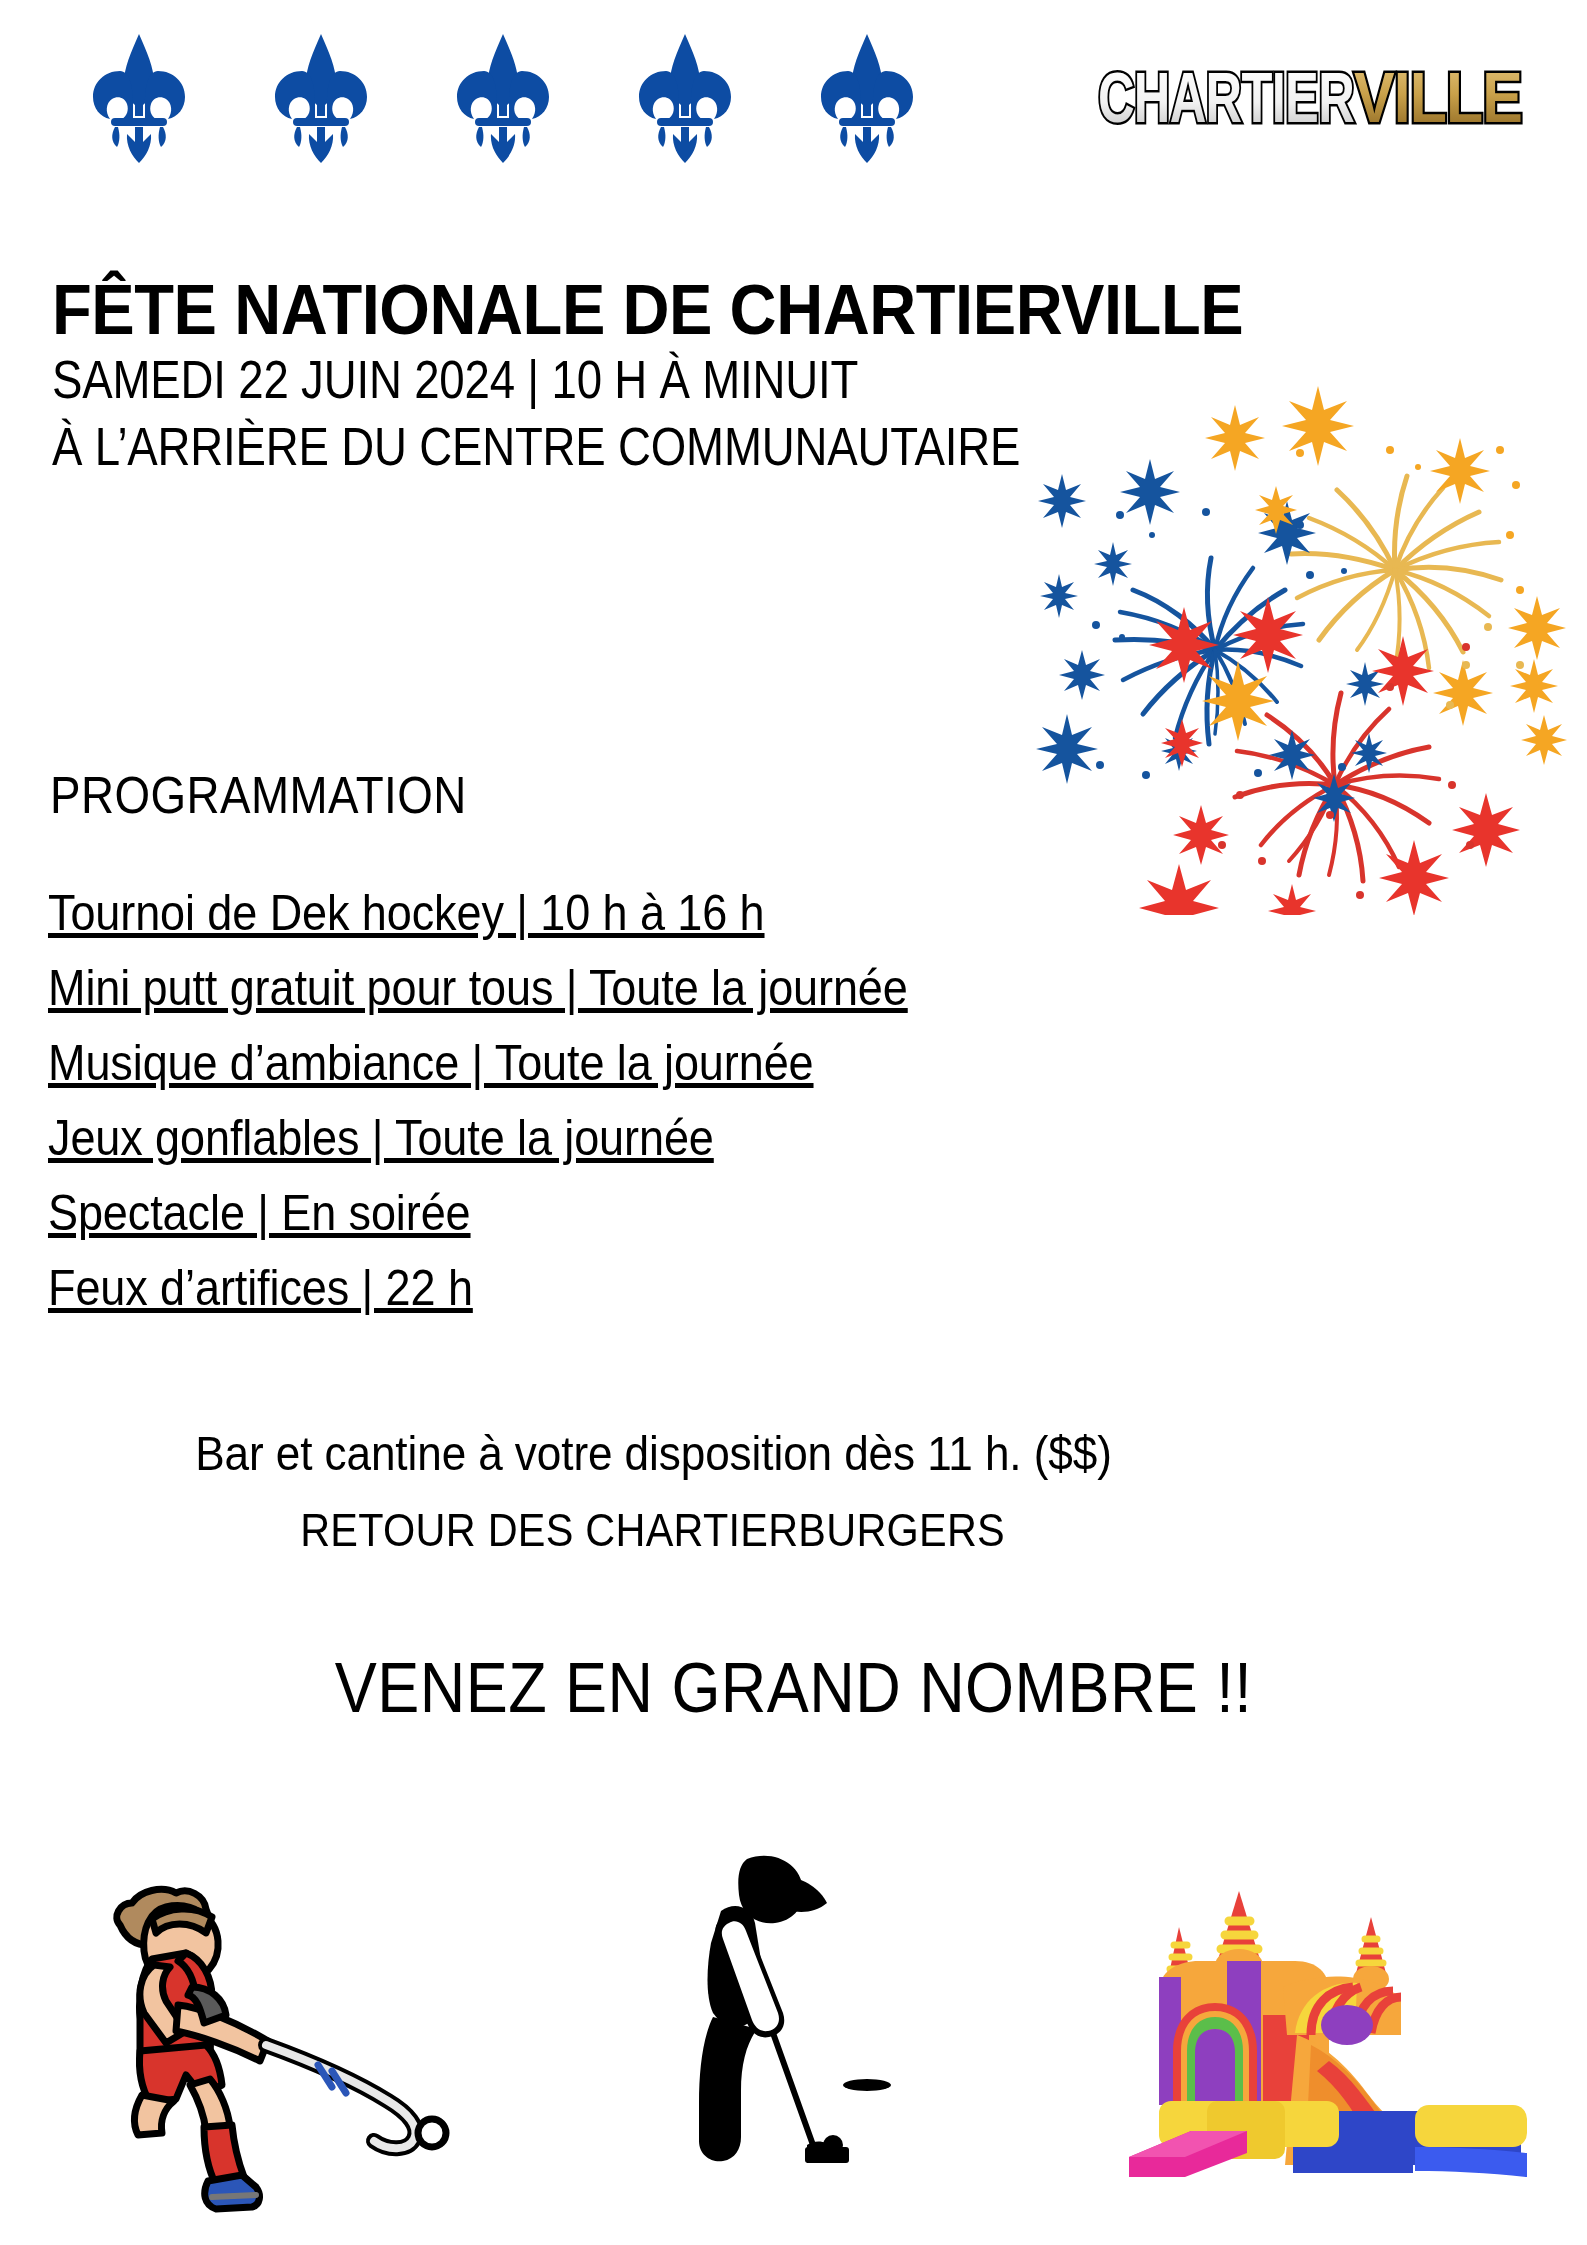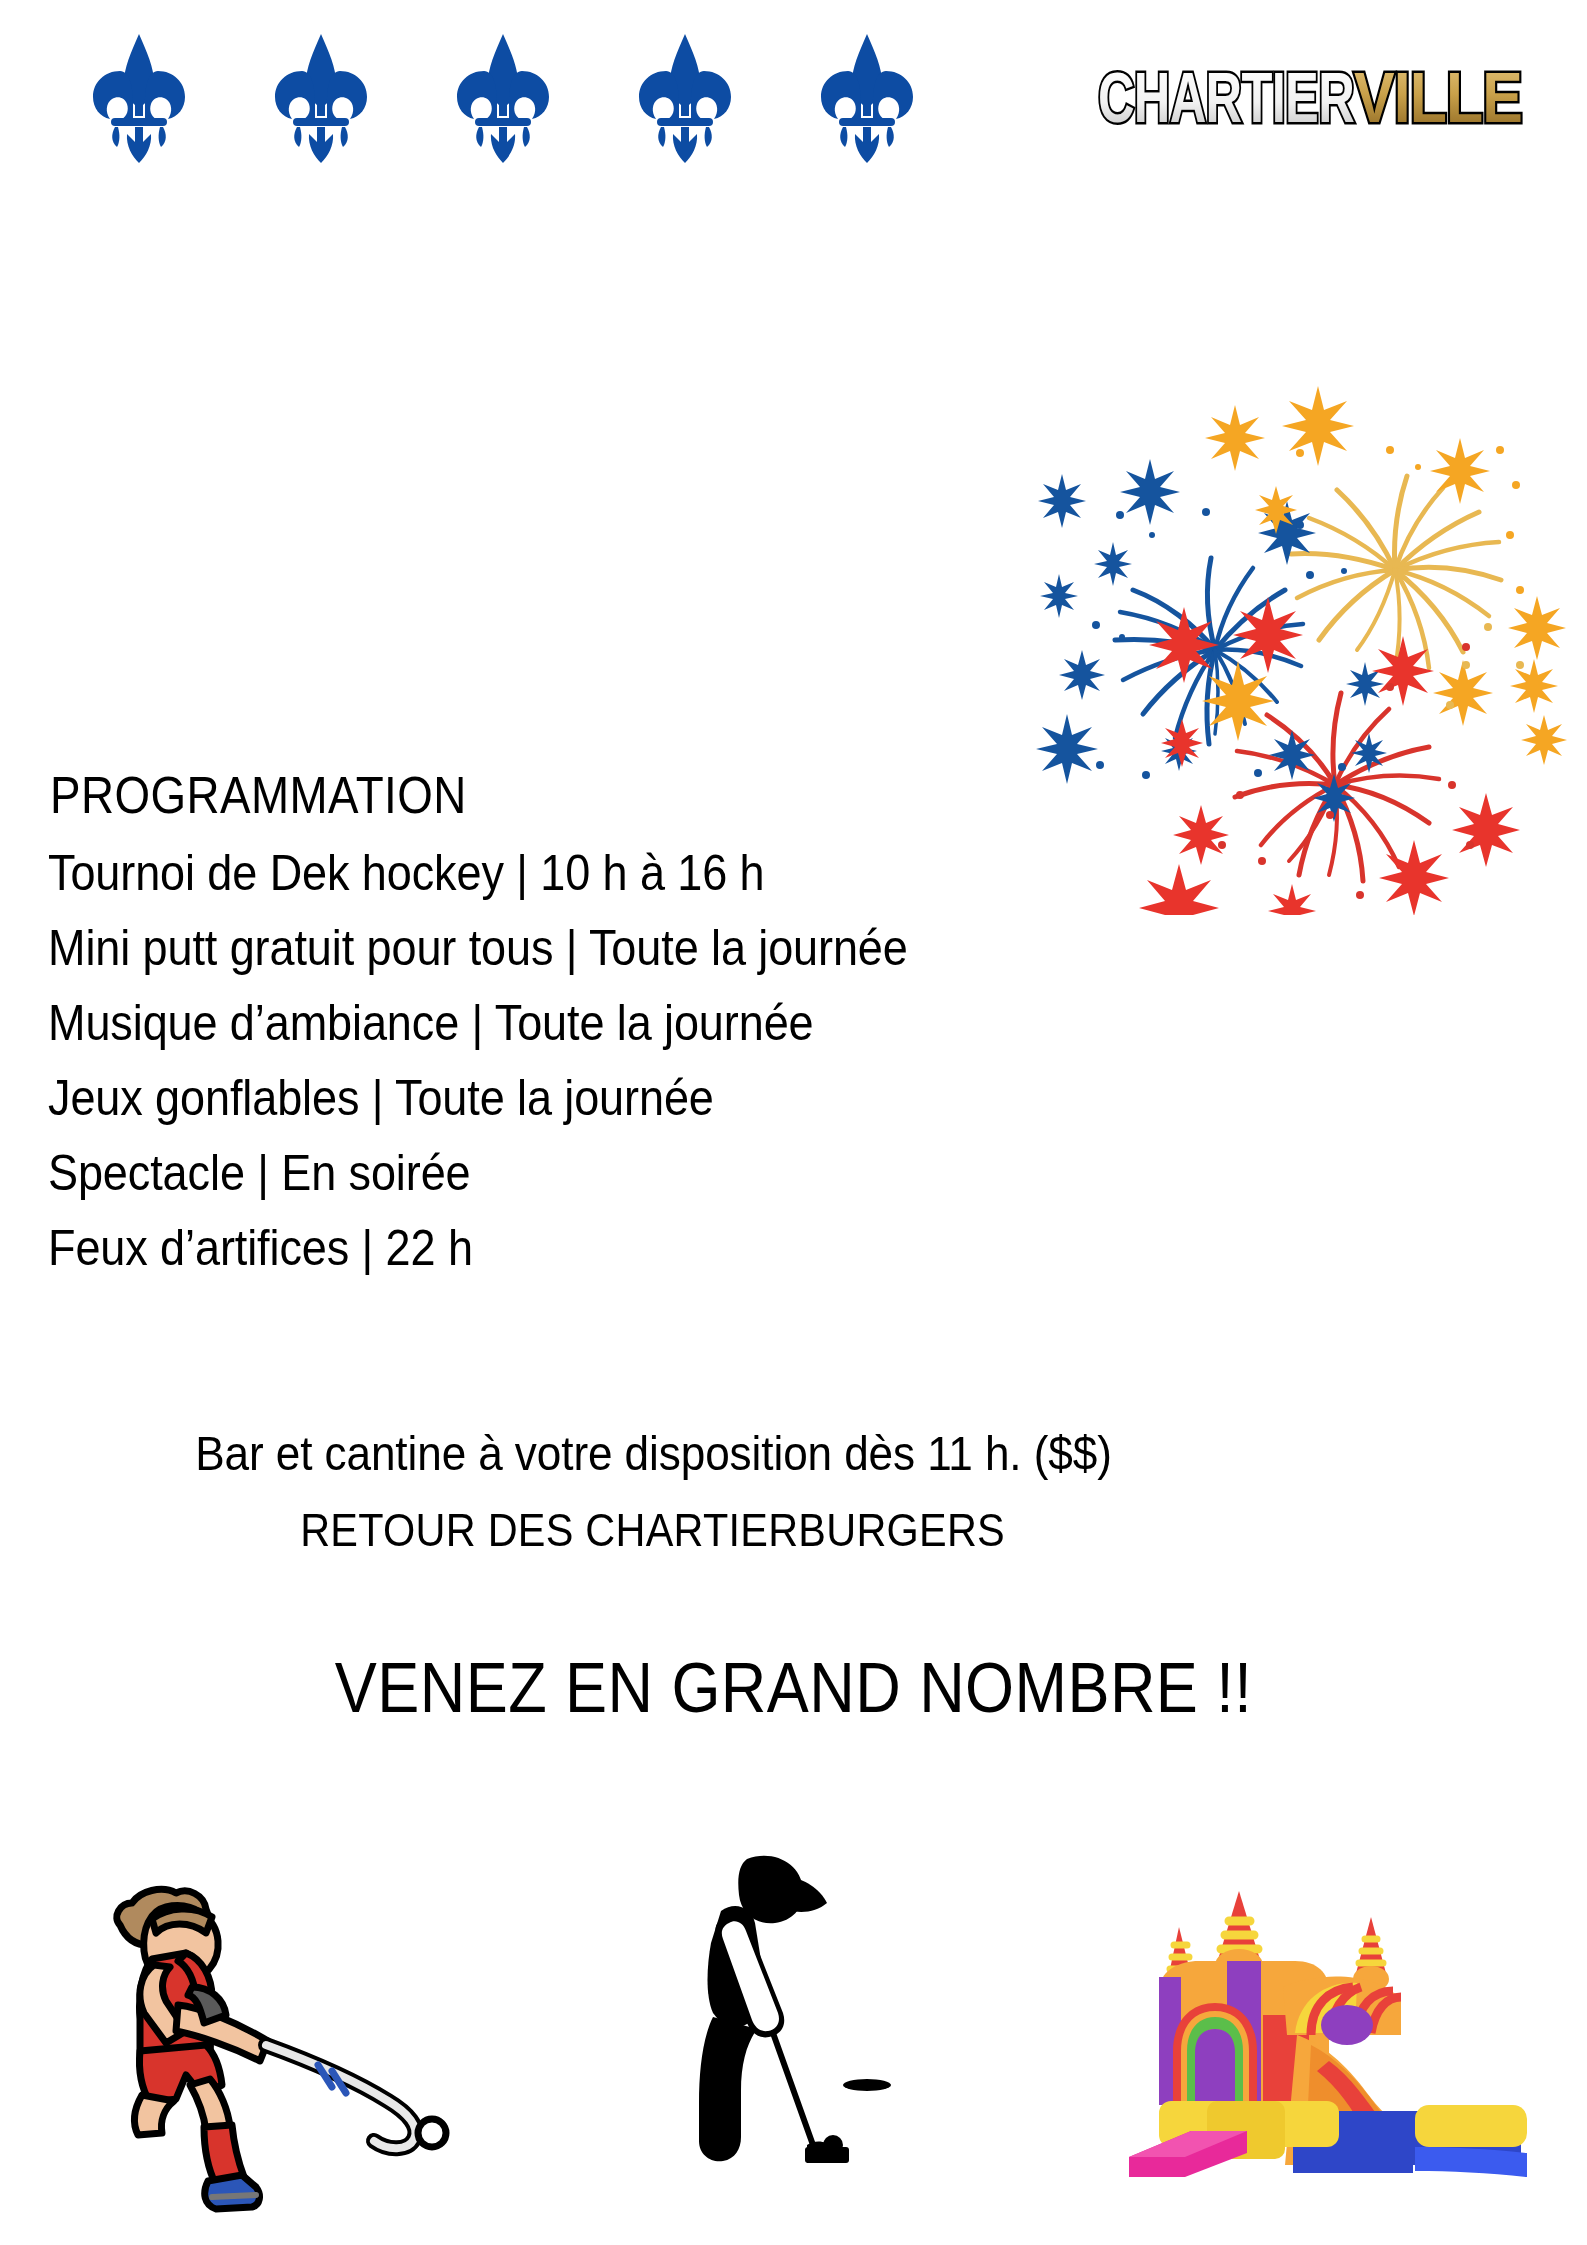"FÊTE NATIONALE DE CHARTIERVILLE" div { html: none -> <div> <h1>FÊTE NATIONALE DE CHARTIERVILLE</h1> <p>SAMEDI 22 JUIN 2024 | 10 H À MINUIT</p> <p>À L’ARRIÈRE DU CENTRE COMMUNAUTAIRE</p> </div> }
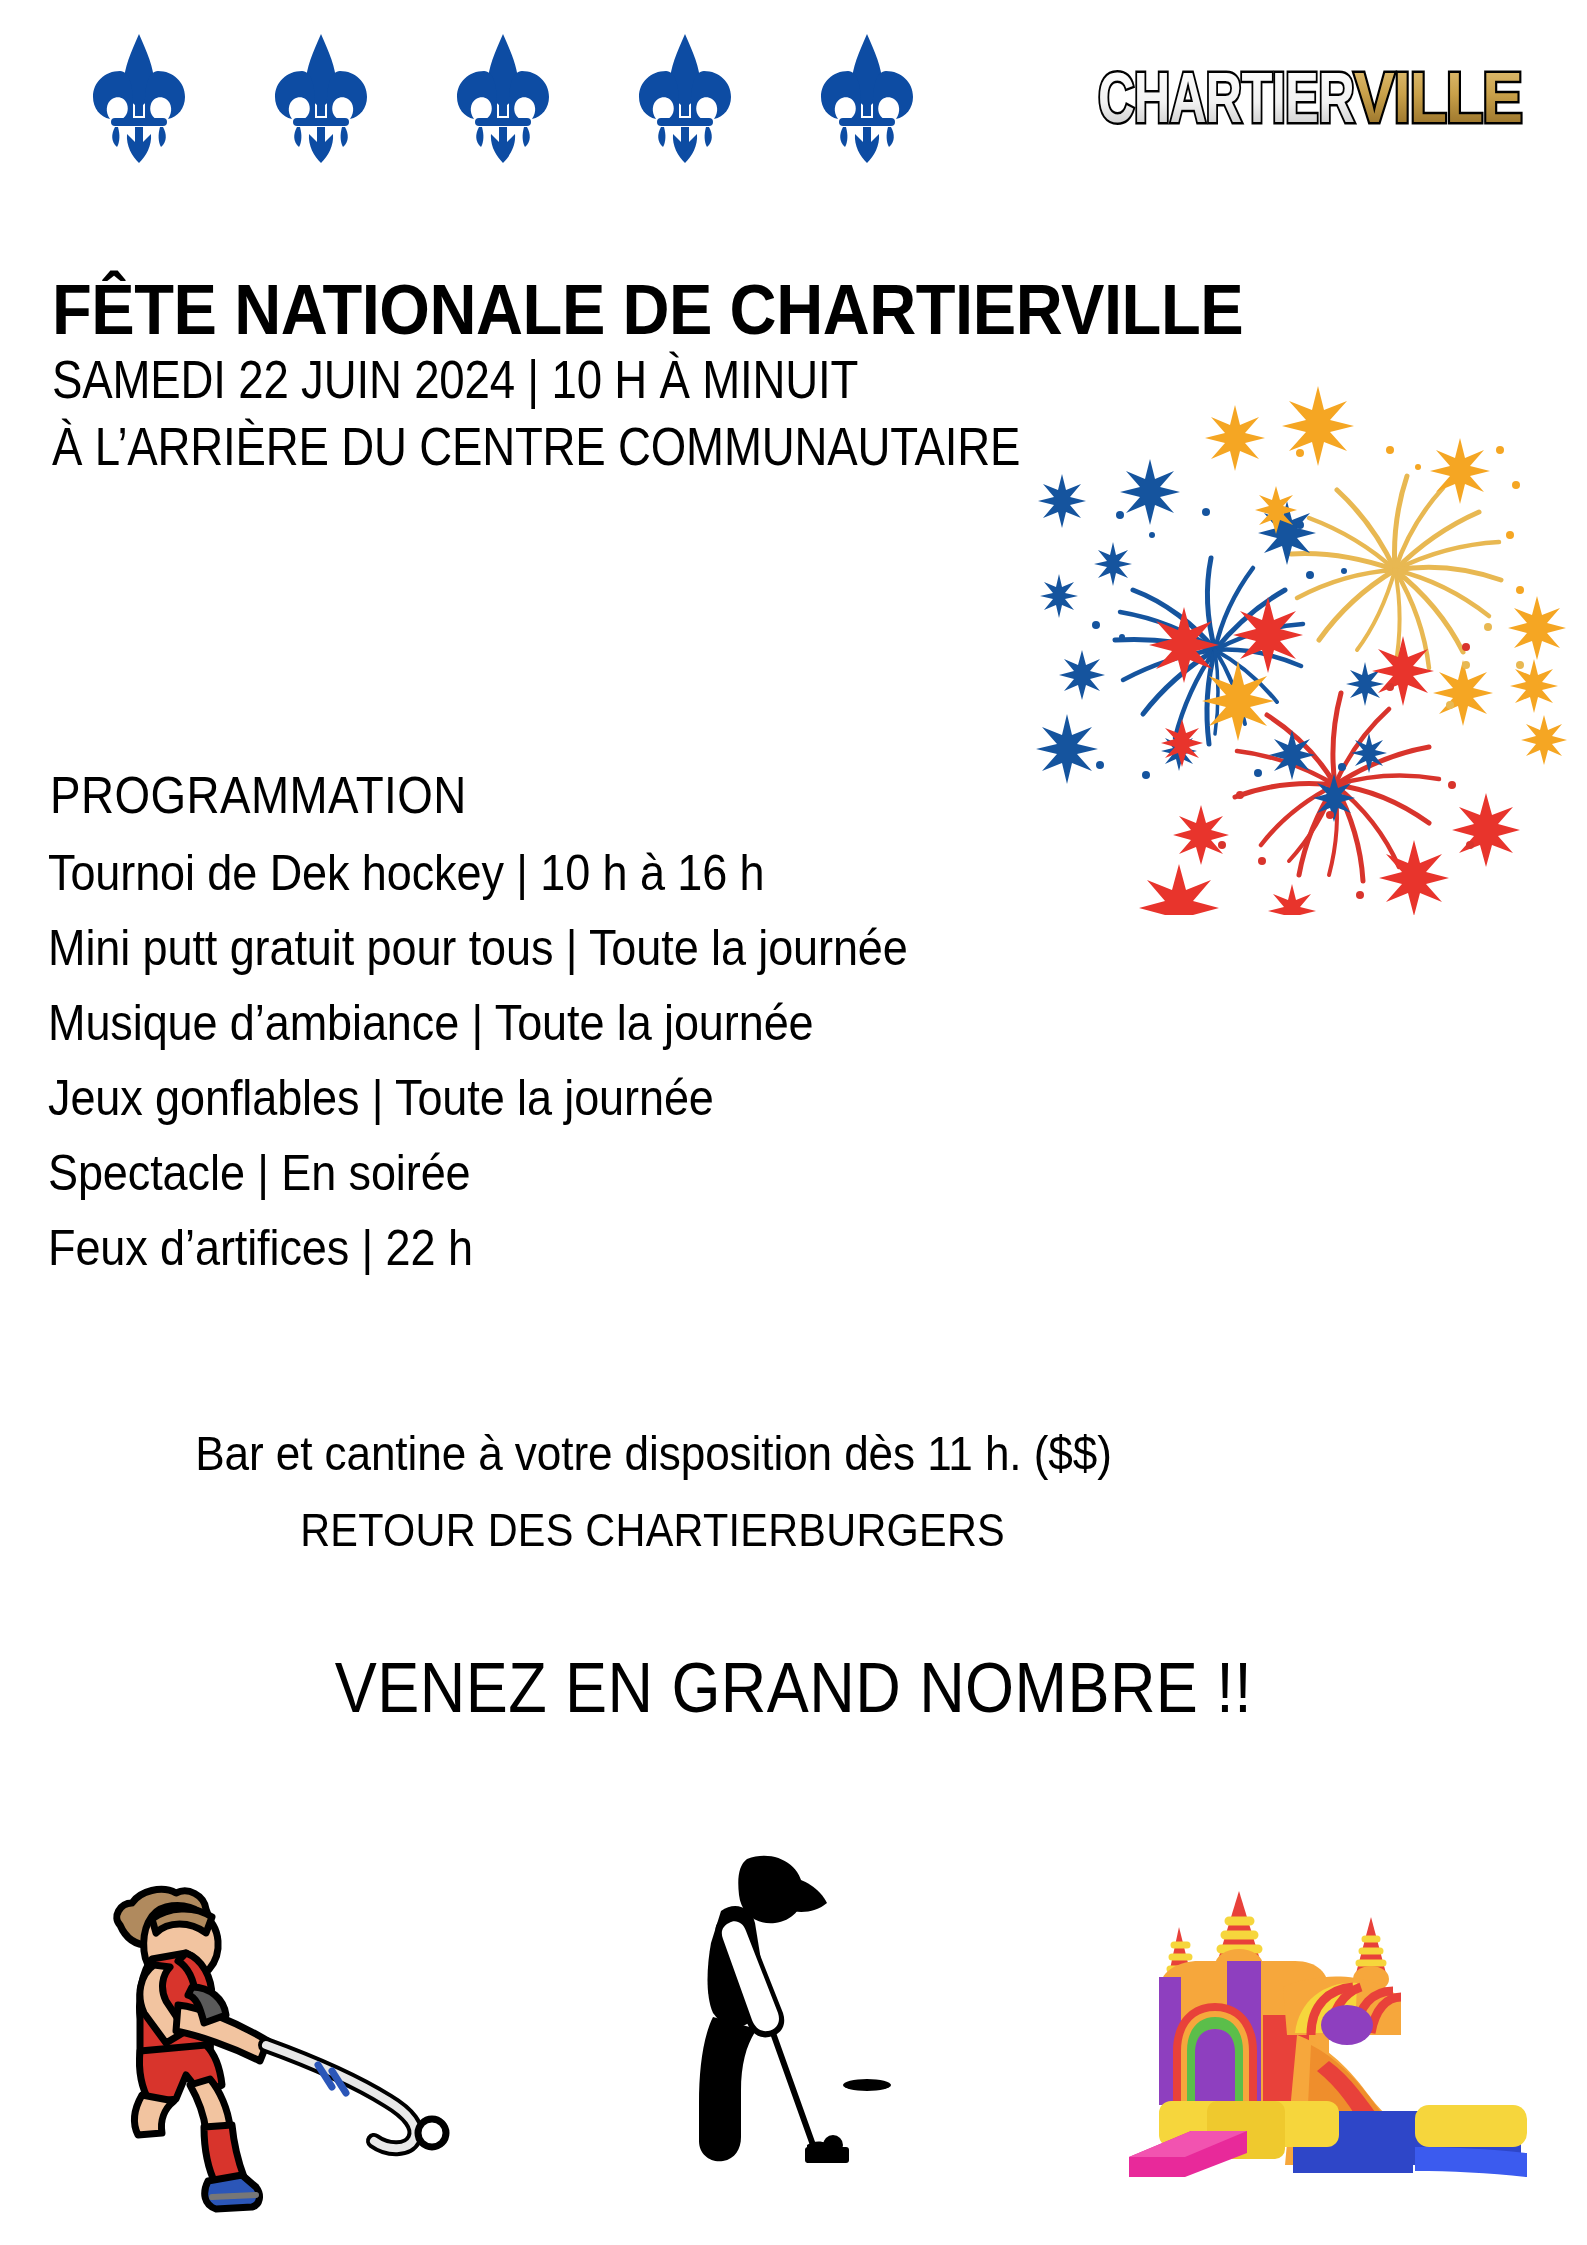"Tournoi de Dek hockey |" #programme-list { text-decoration: none -> underline; top: 836px -> 876px }
